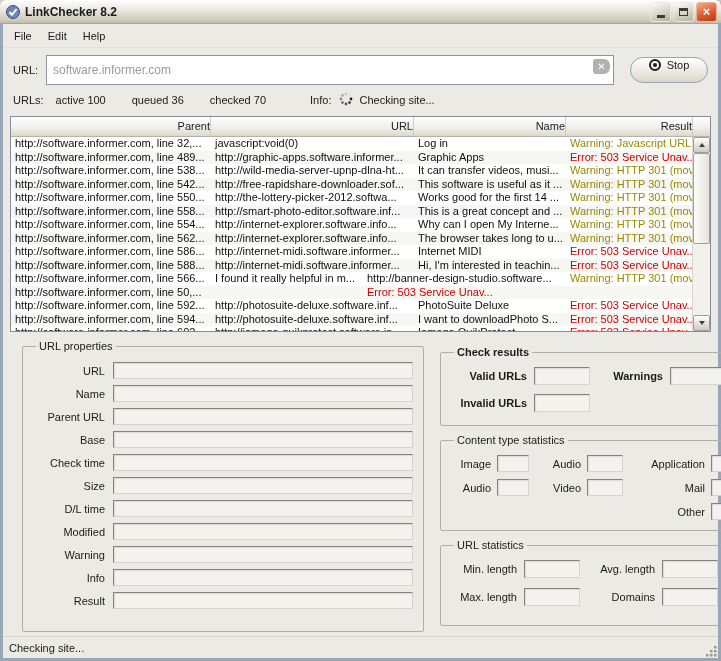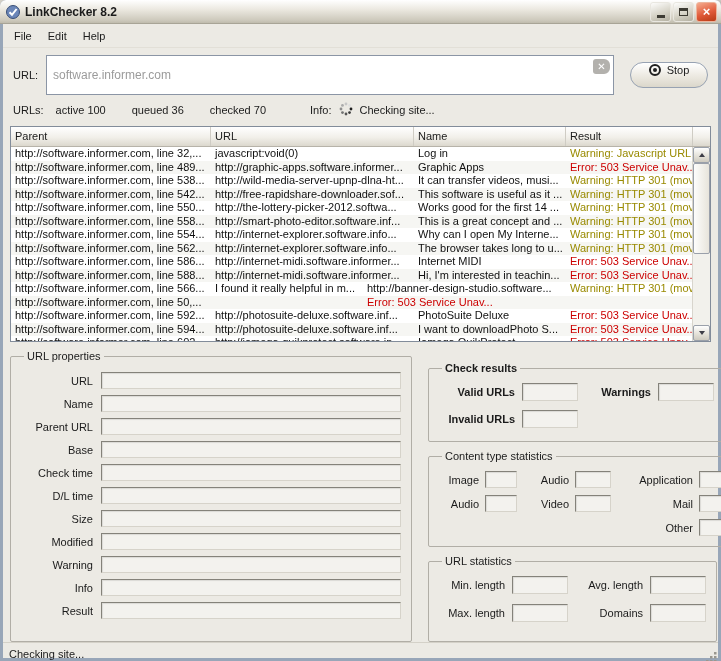"software.informer.com" .url-input-wrap { height: 40px -> 30px }
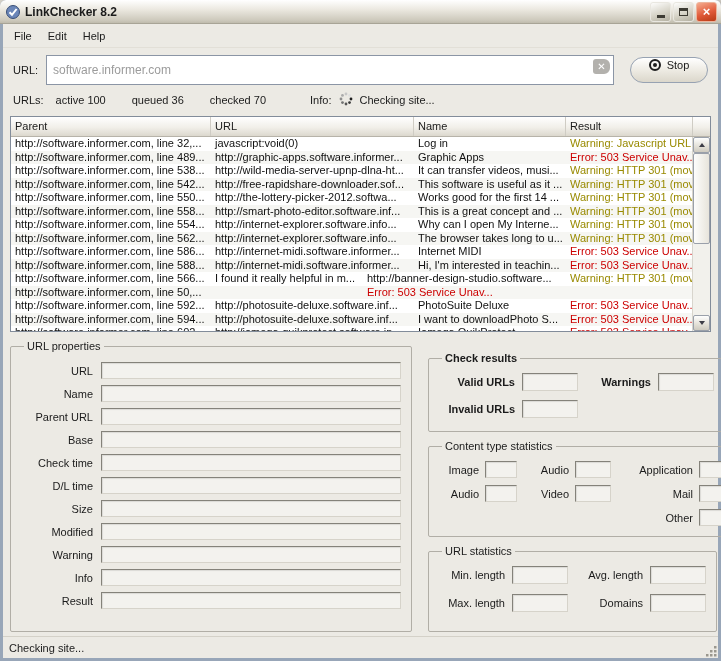"Parent" .th { text-align: none -> right }
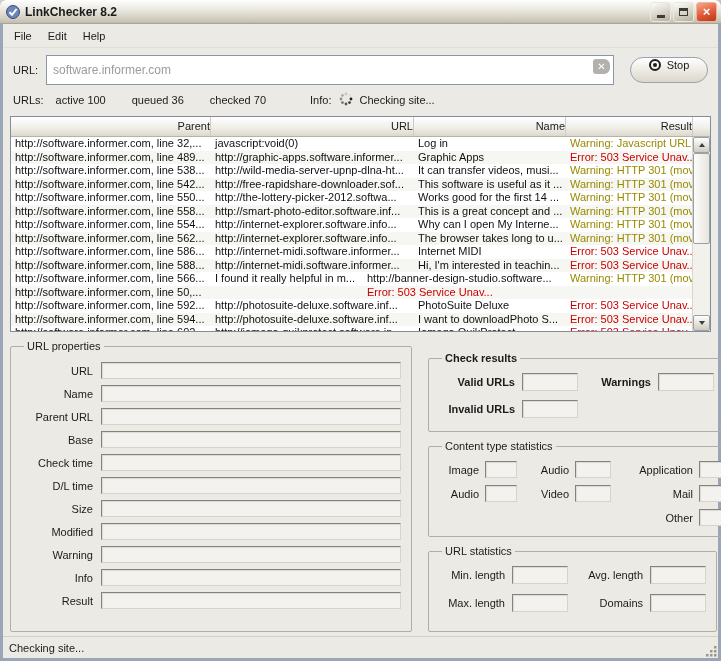"URL properties" .panels { align-items: flex-end -> center; padding: 8px 7px 0 -> 8px 19px 0 }
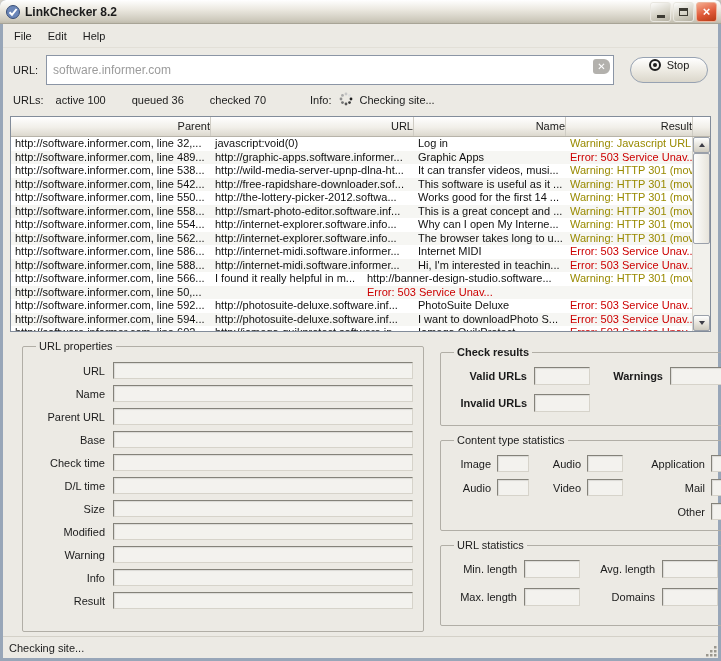"D/L time" div.prop-row { order: before "Size" -> after "Size" }
